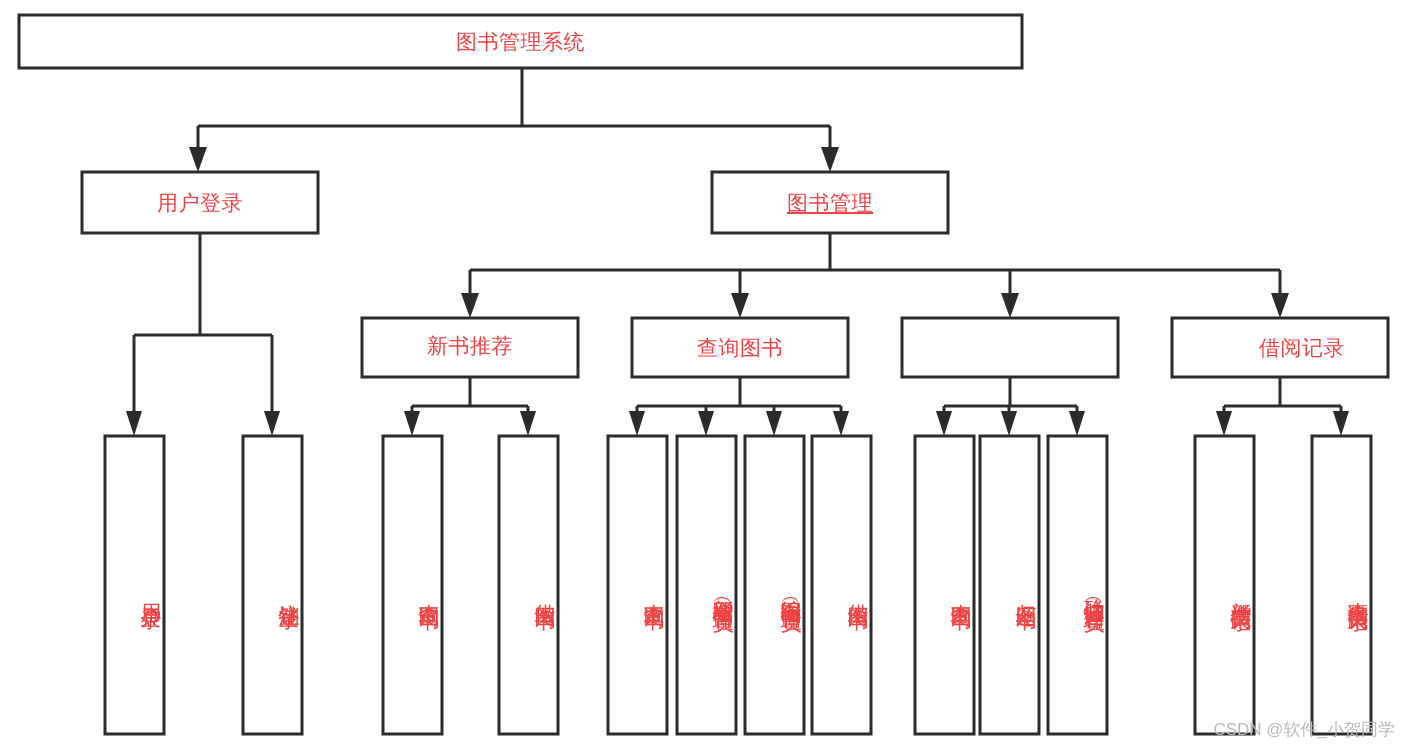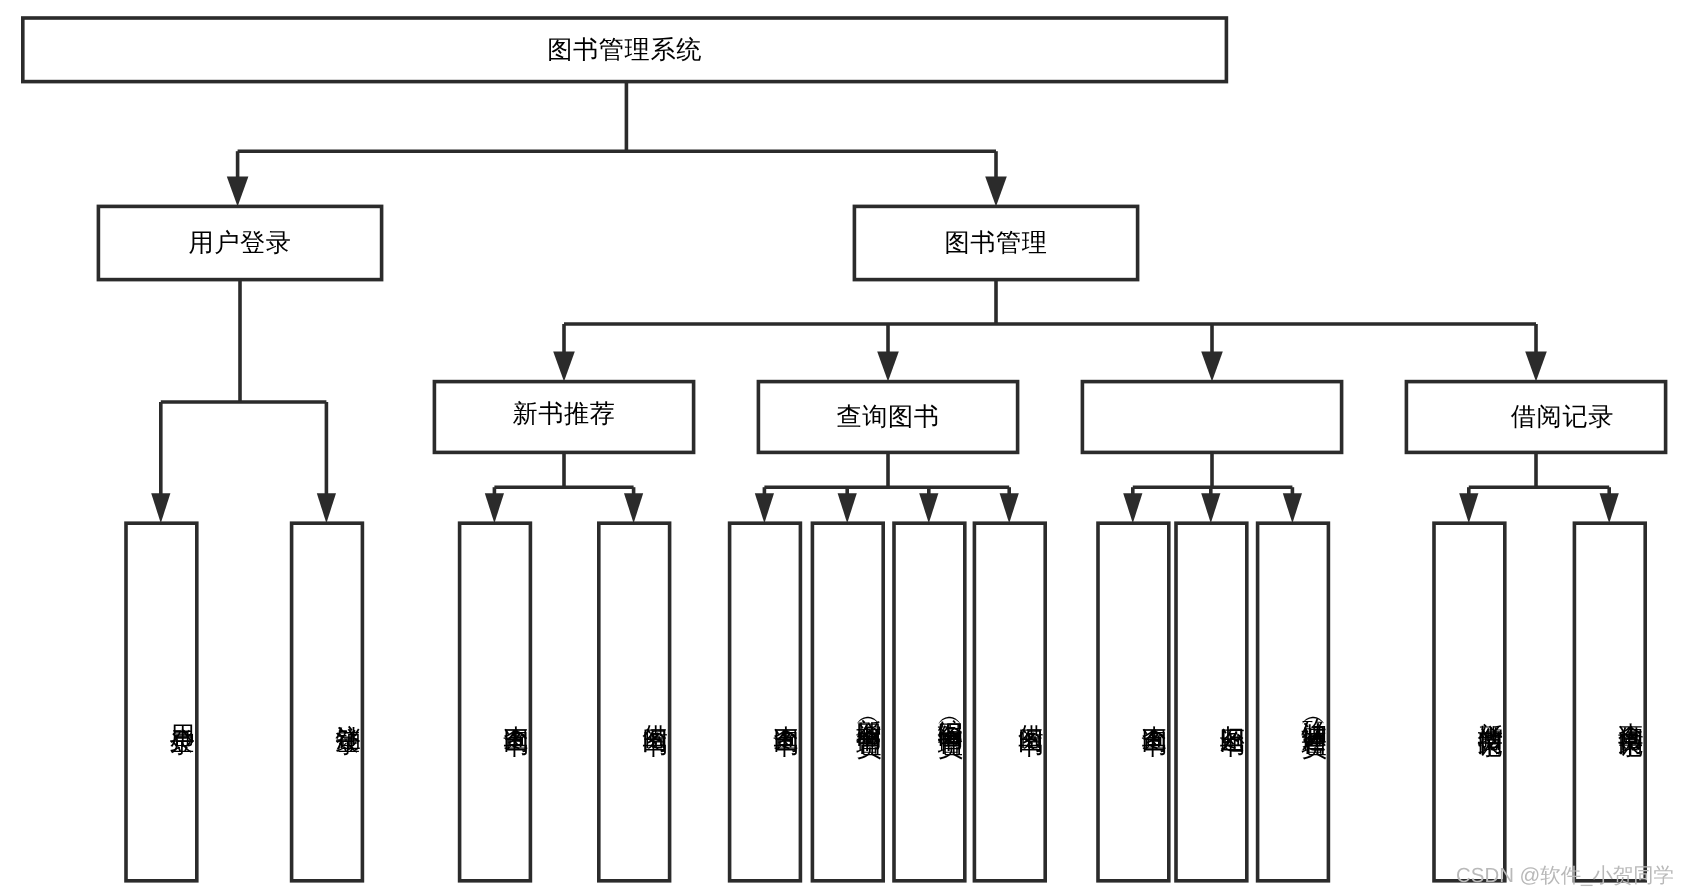"图书管理系统" .node-label { color: #000000 -> #ef4444 }
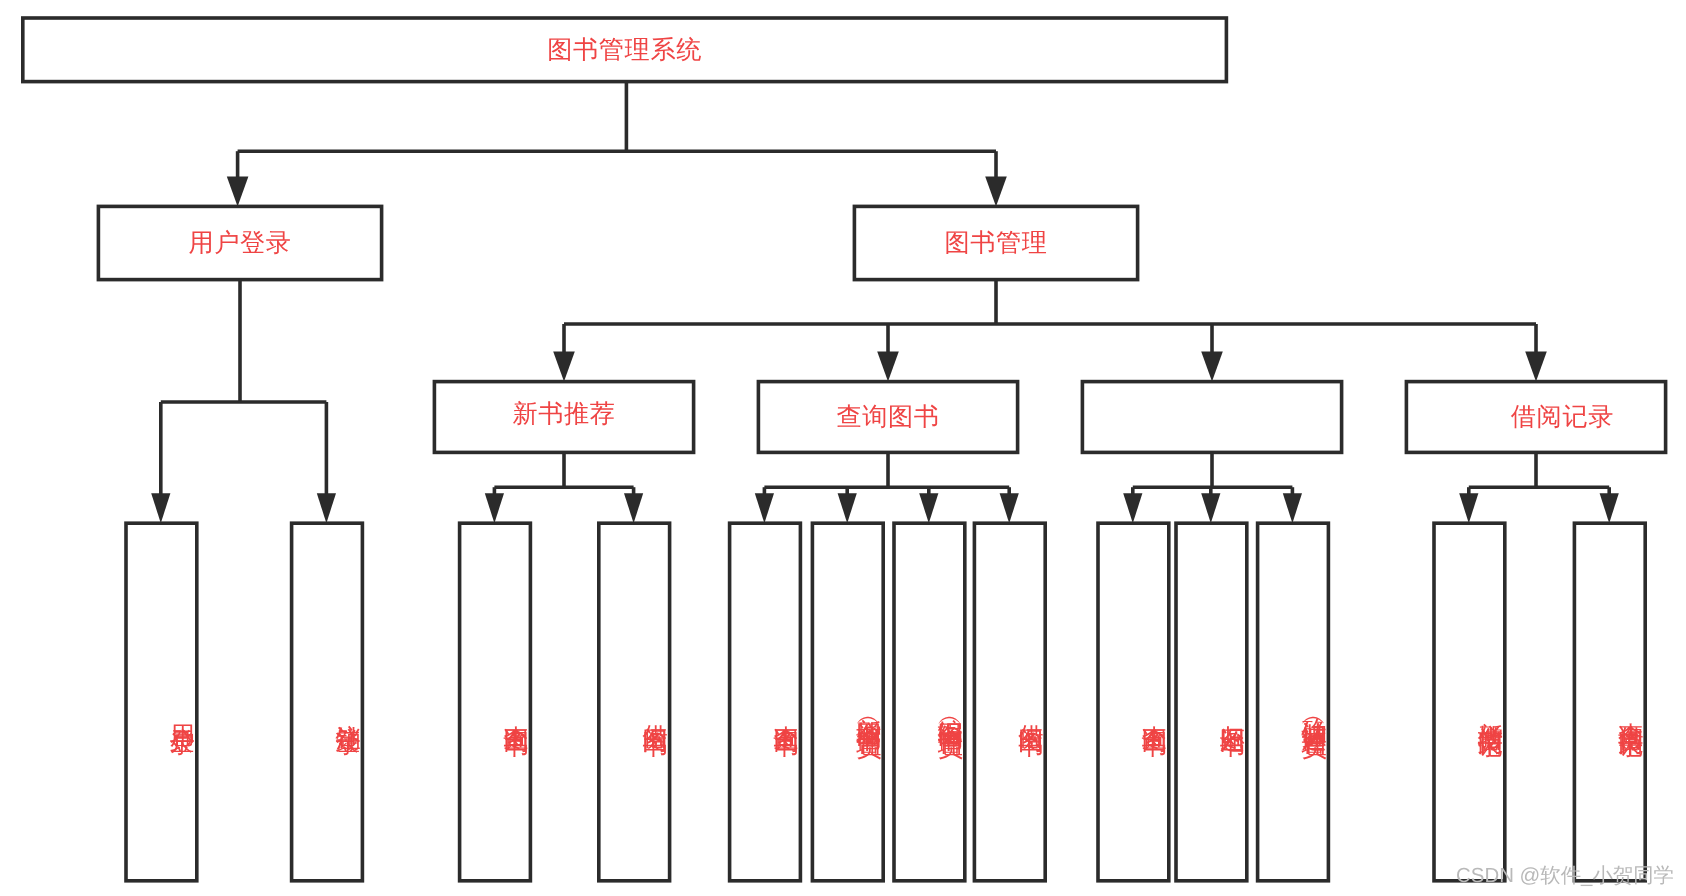"图书管理" div.node-label { text-decoration: none -> underline }
